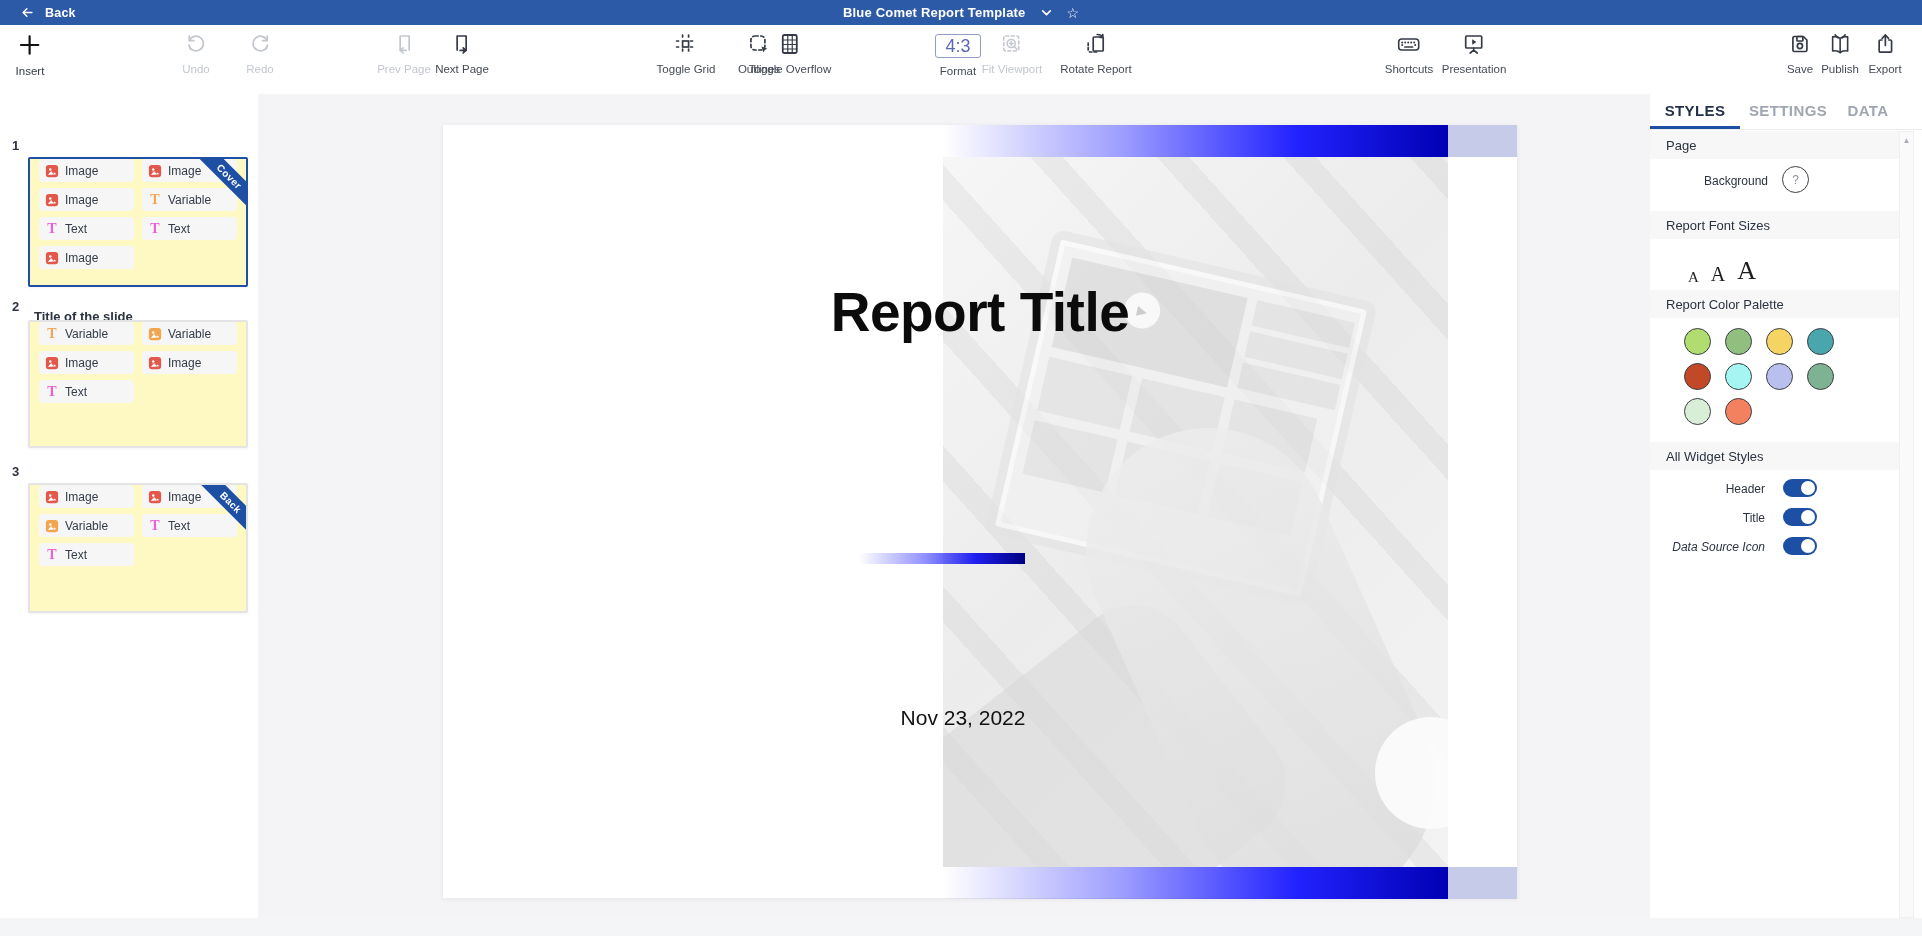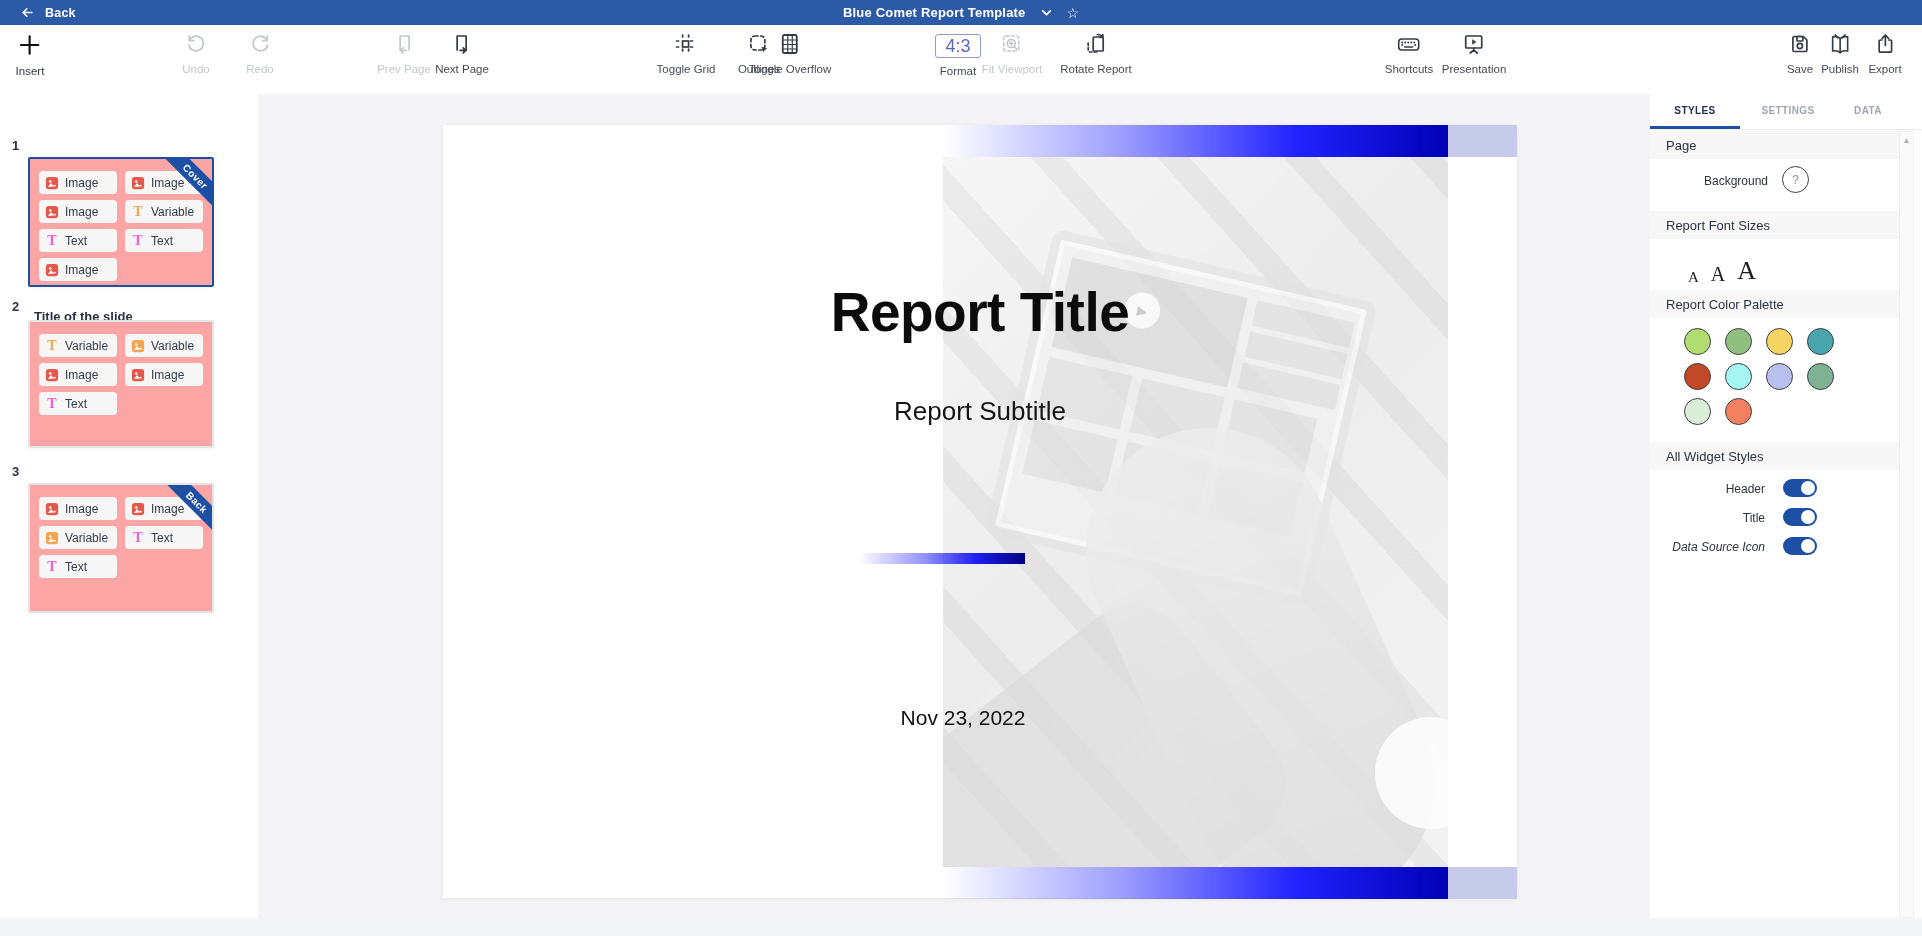"STYLES" .rsb-tab { font-size: 10px -> 15px }
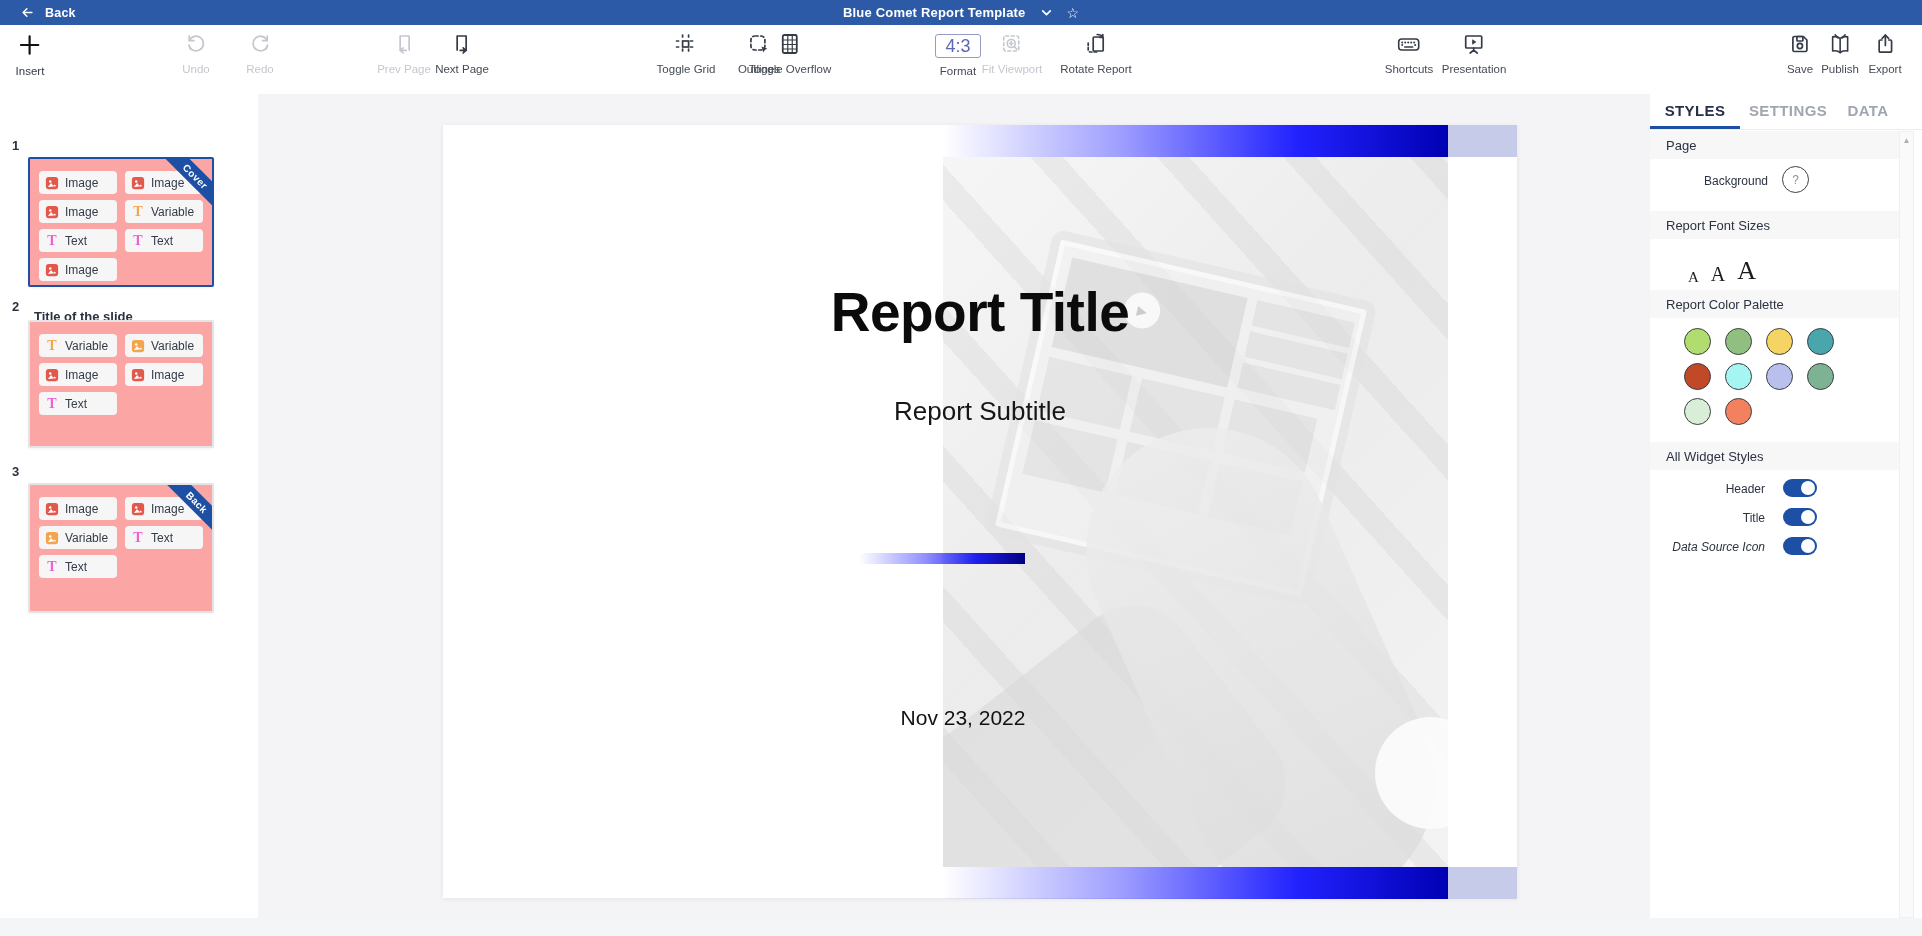"Image" .pcard { background: #fca5a5 -> #fef9c3; padding: 12px 9px -> 0 9px; width: 186px -> 220px }
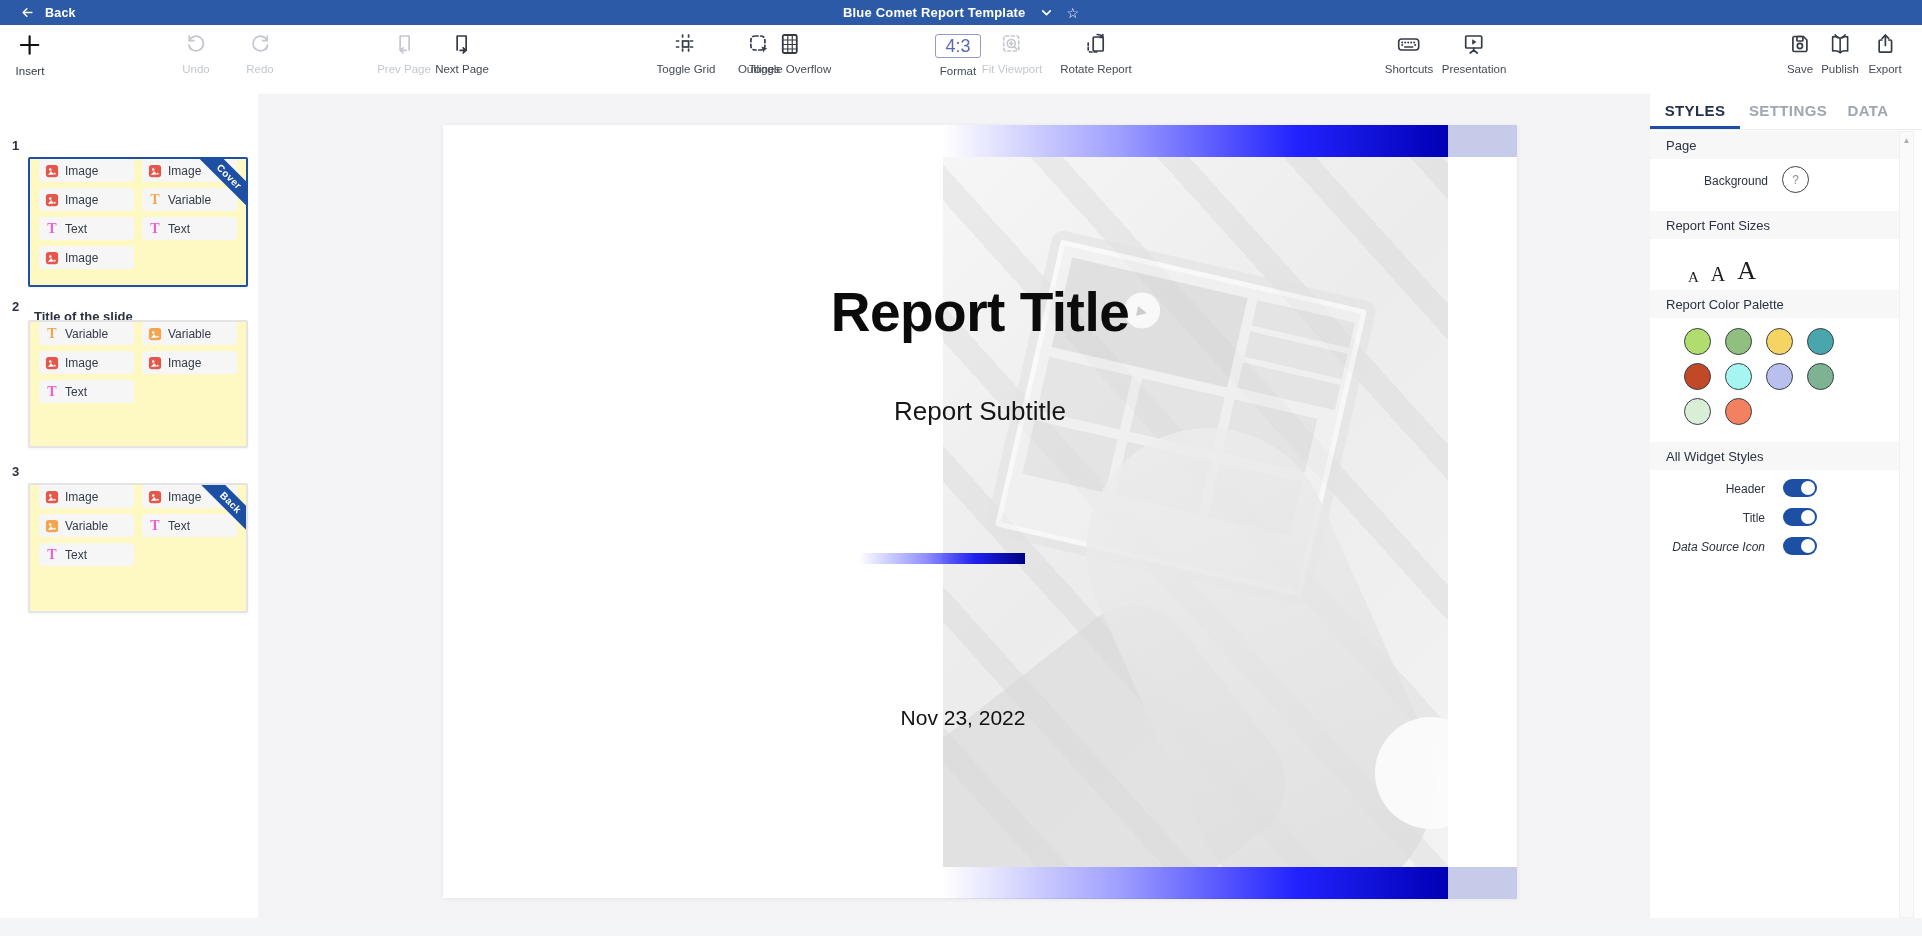"Report Subtitle" div.rpt-sub { html: <div>Report Subtitle</div> -> none }
